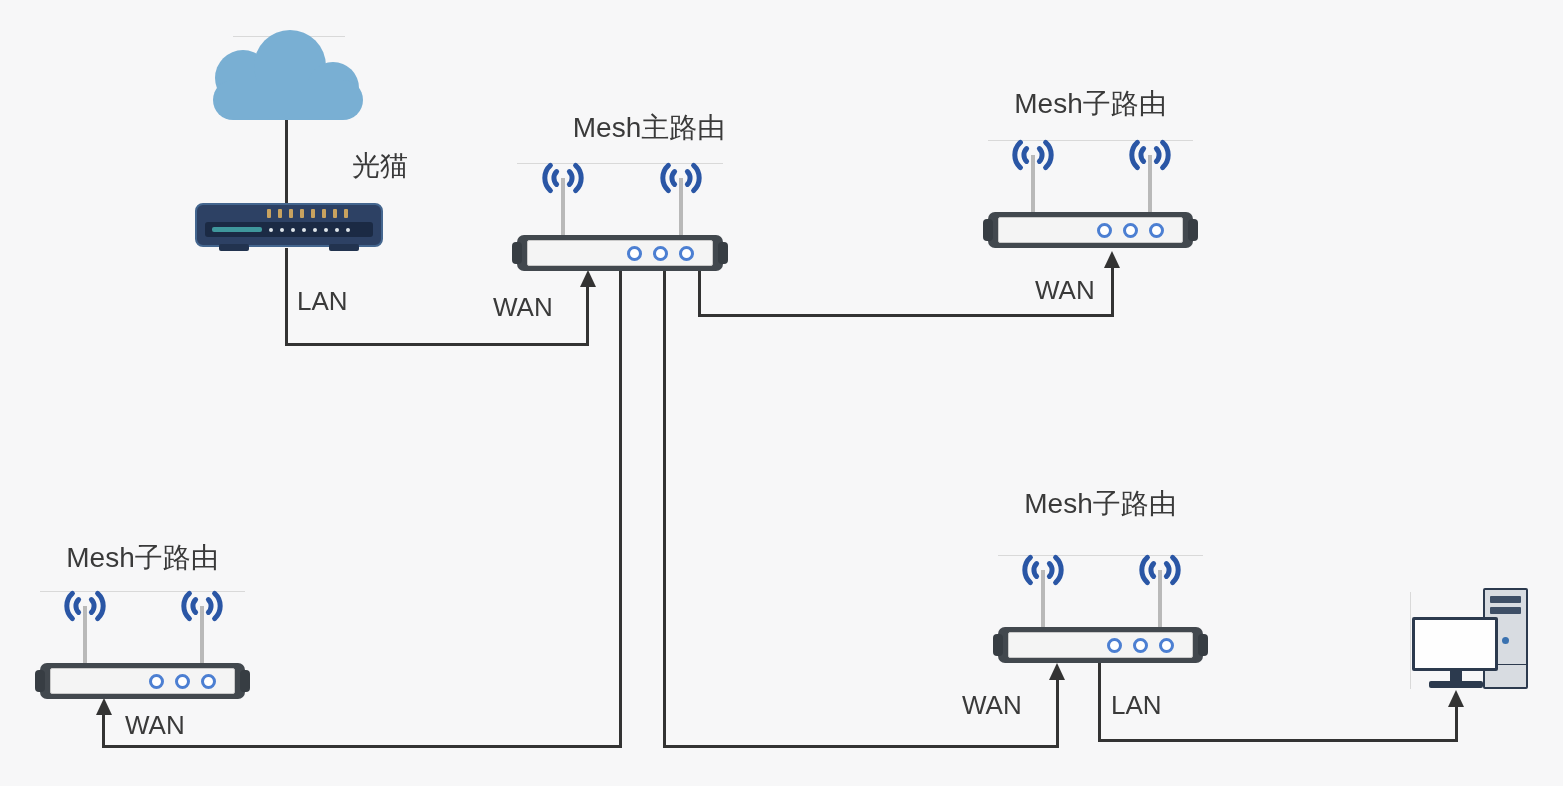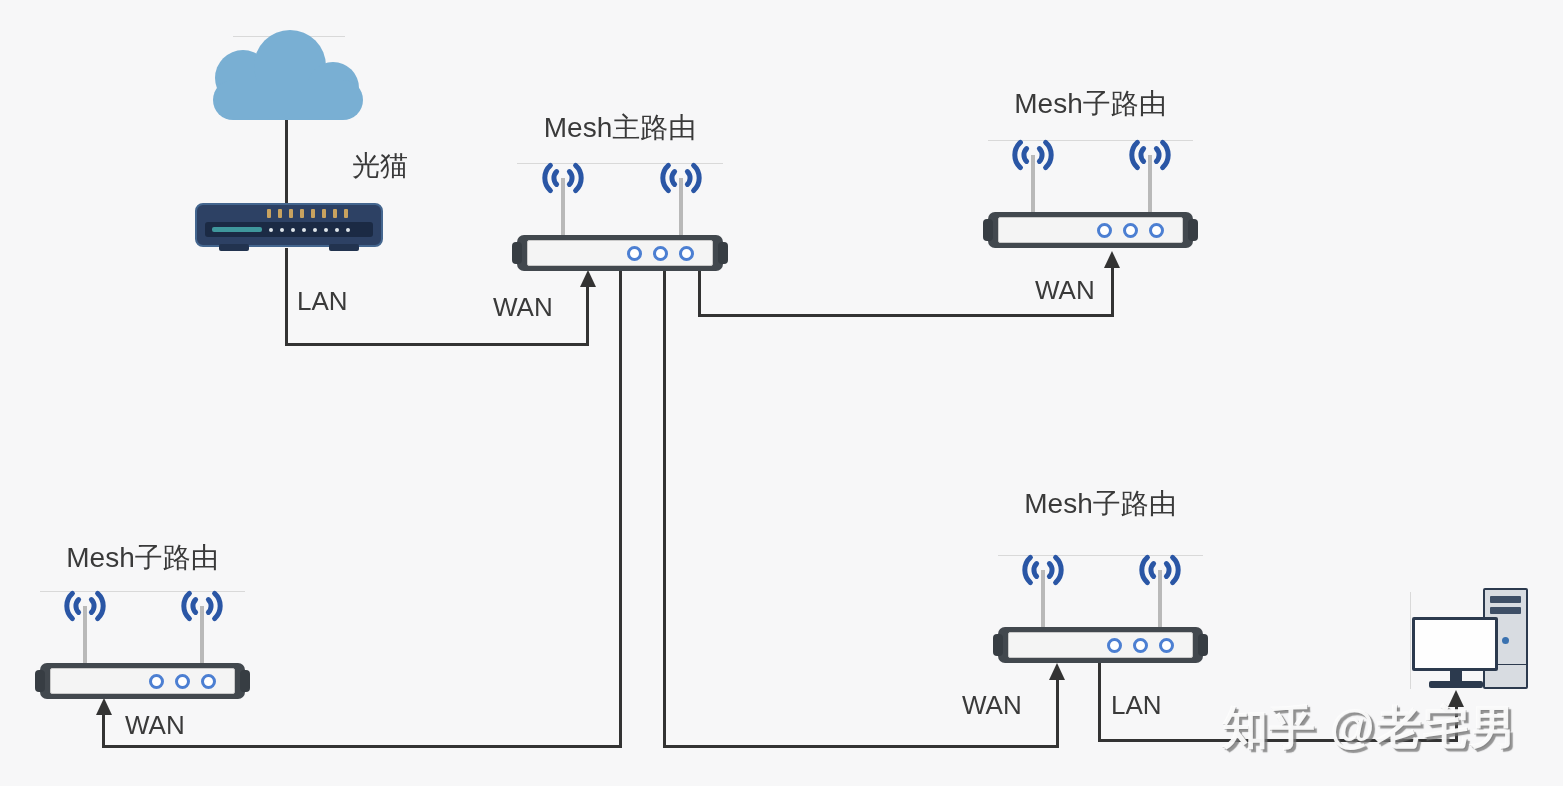"Mesh主路由" div.node-label { left: 517px -> 546px }
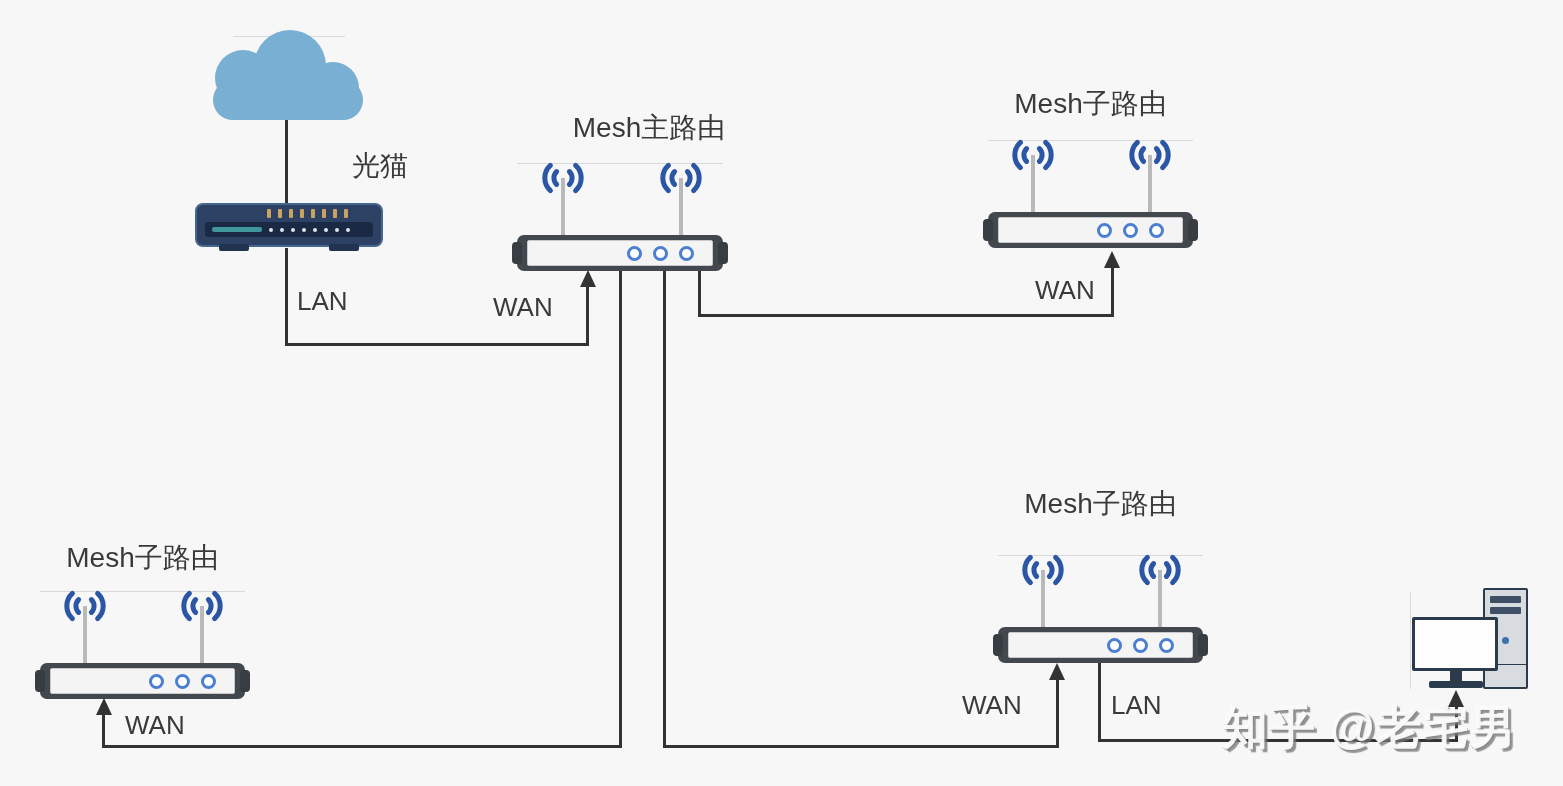"知乎 @老宅男" div.watermark { html: <div>知乎 @老宅男</div> -> none }
